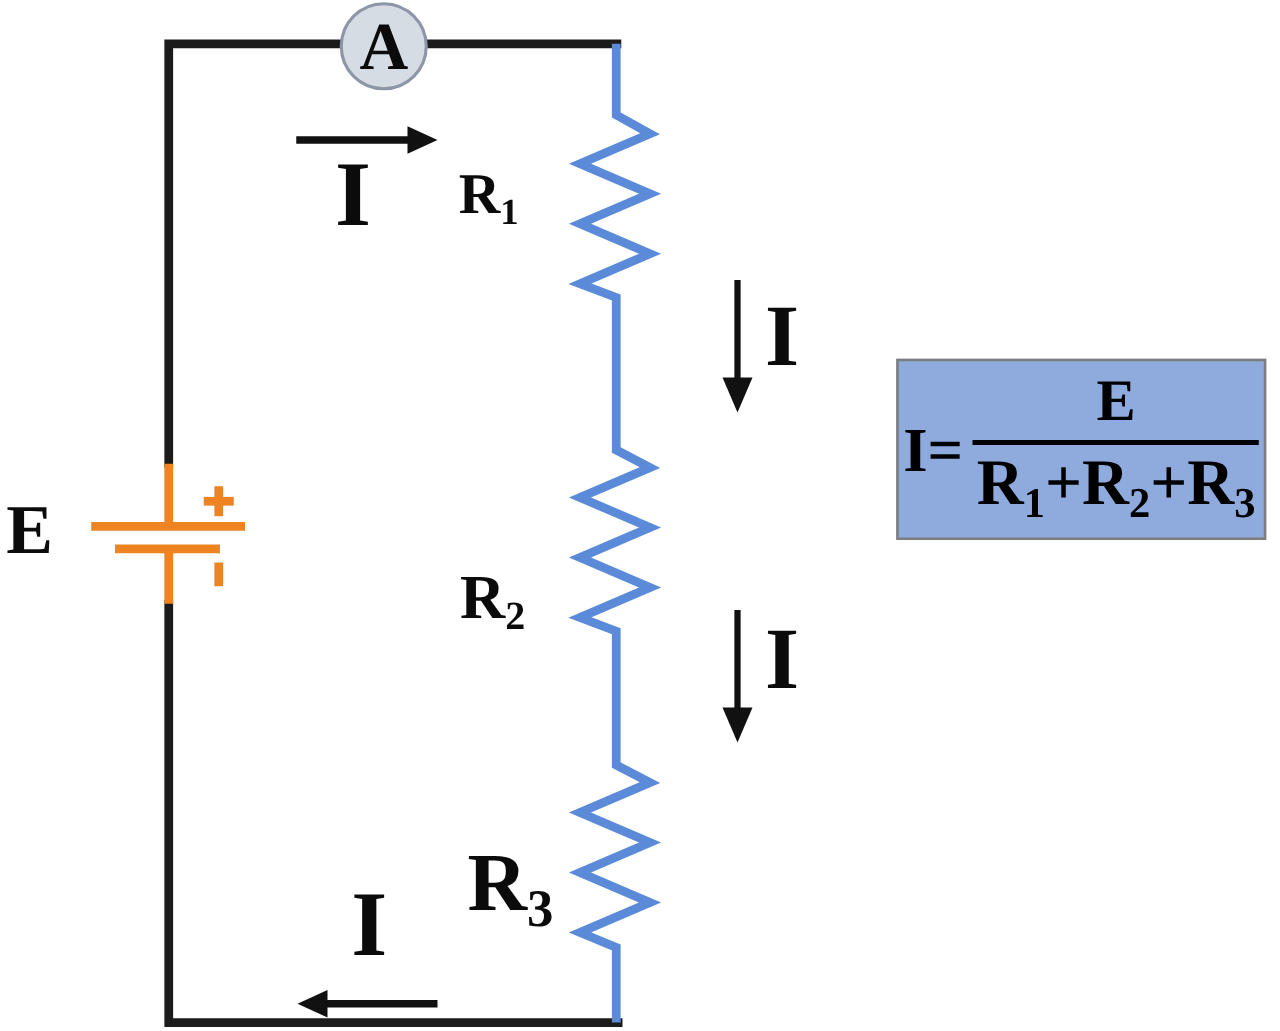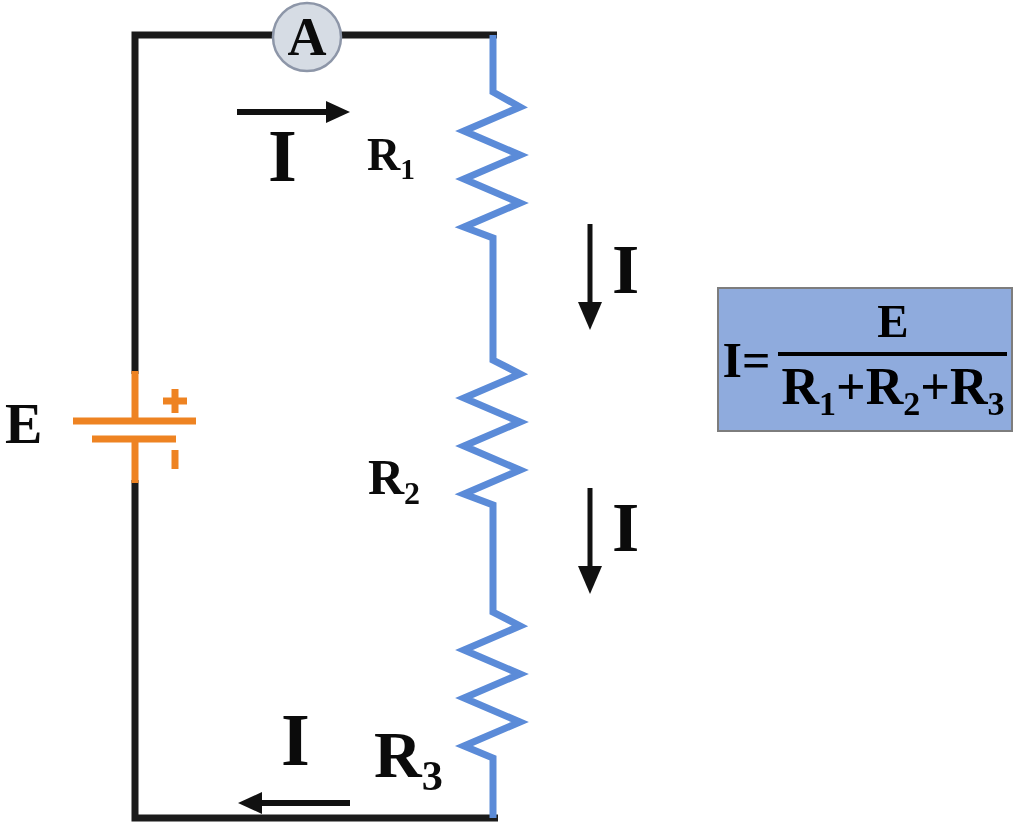"R3" .lbl-r3 { margin-top: 48px -> none }
